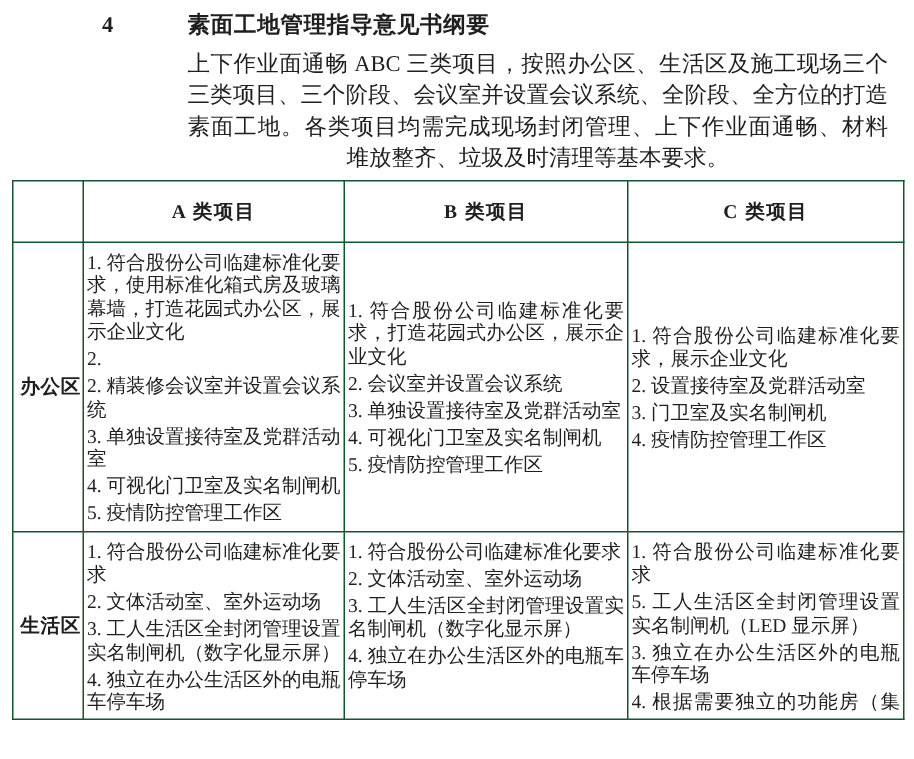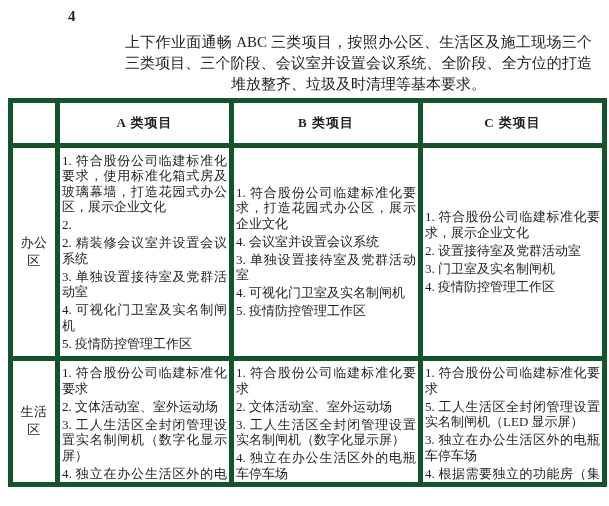"素面工地管理指导意见书纲要" span.title { html: none -> <span>素面工地管理指导意见书纲要</span> }
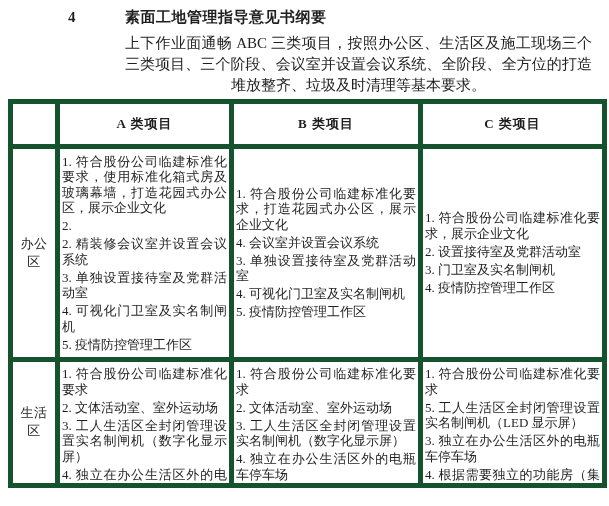"素面工地。各类项目均需完成现场封闭管理、上下作业面通畅、材料" div.jline { html: none -> <div>素面工地。各类项目均需完成现场封闭管理、上下作业面通畅、材料</div> }
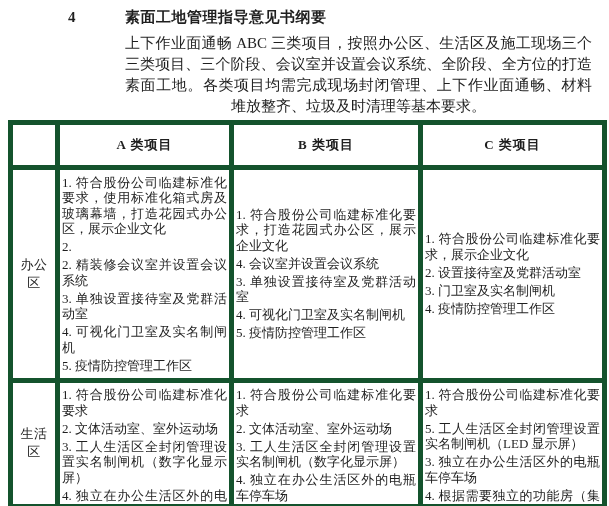"A 类项目" table.doc td,table.doc th { border: 5px solid #14532d -> 1px solid #14532d }
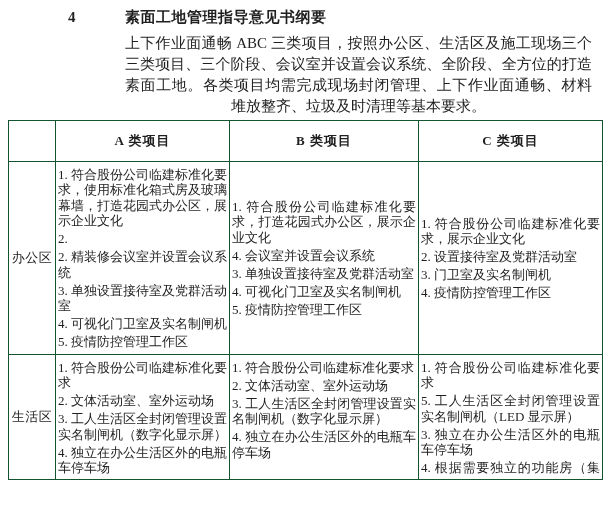"办公区" th.rowl { font-weight: normal -> bold; text-align: center -> right }
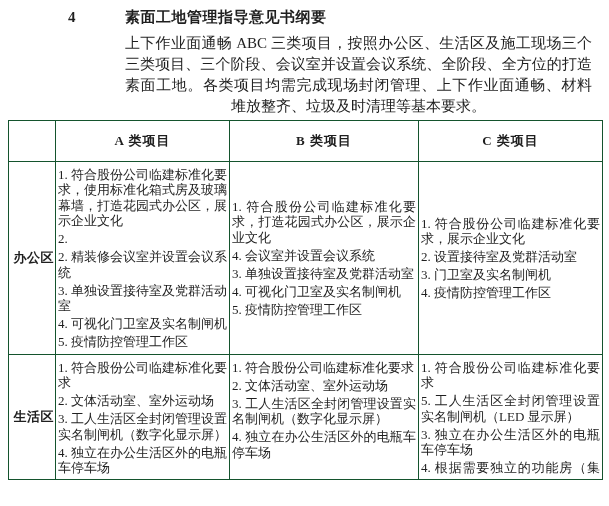"4. 会议室并设置会议系统" p.it { text: 4 -> 2 }
